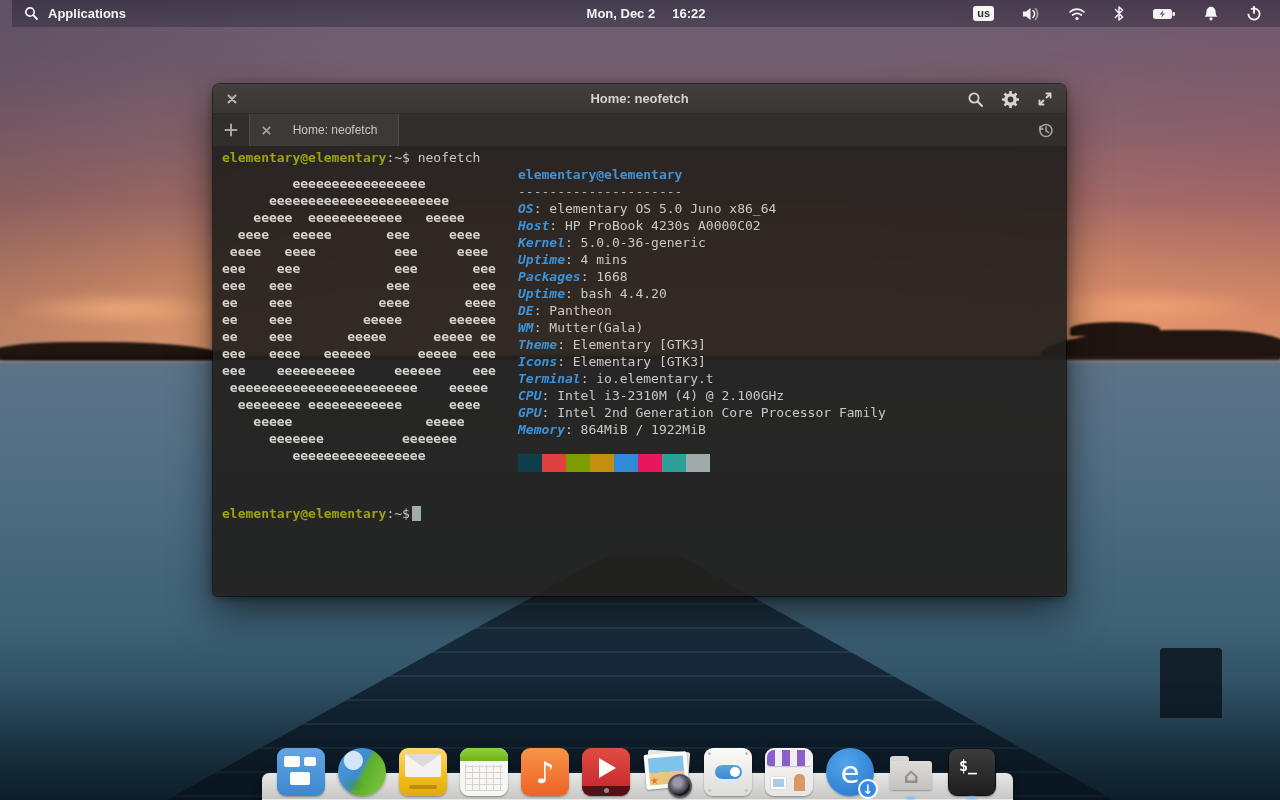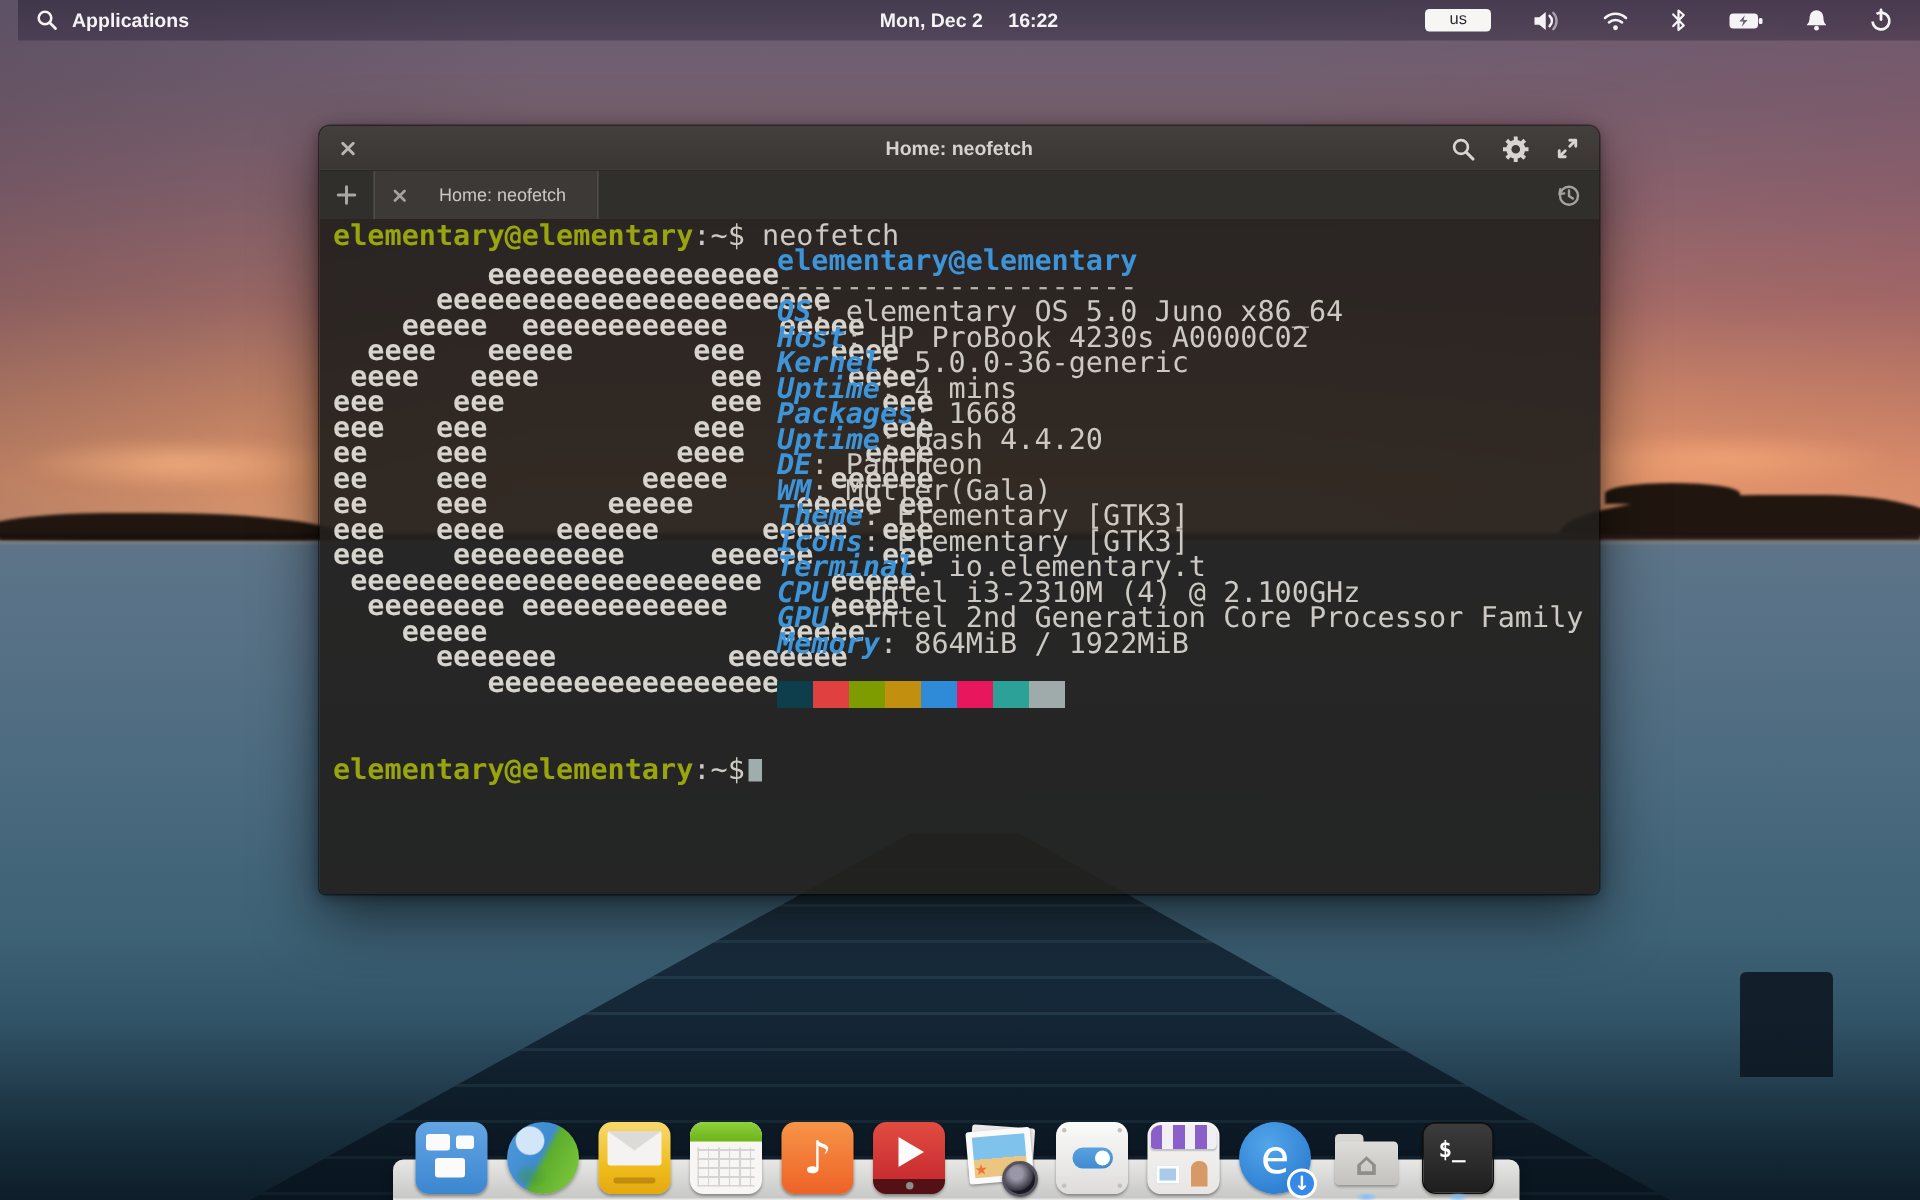"us" .kbd-badge { font-weight: normal -> bold; padding: 2px 16px -> 2px 4px }
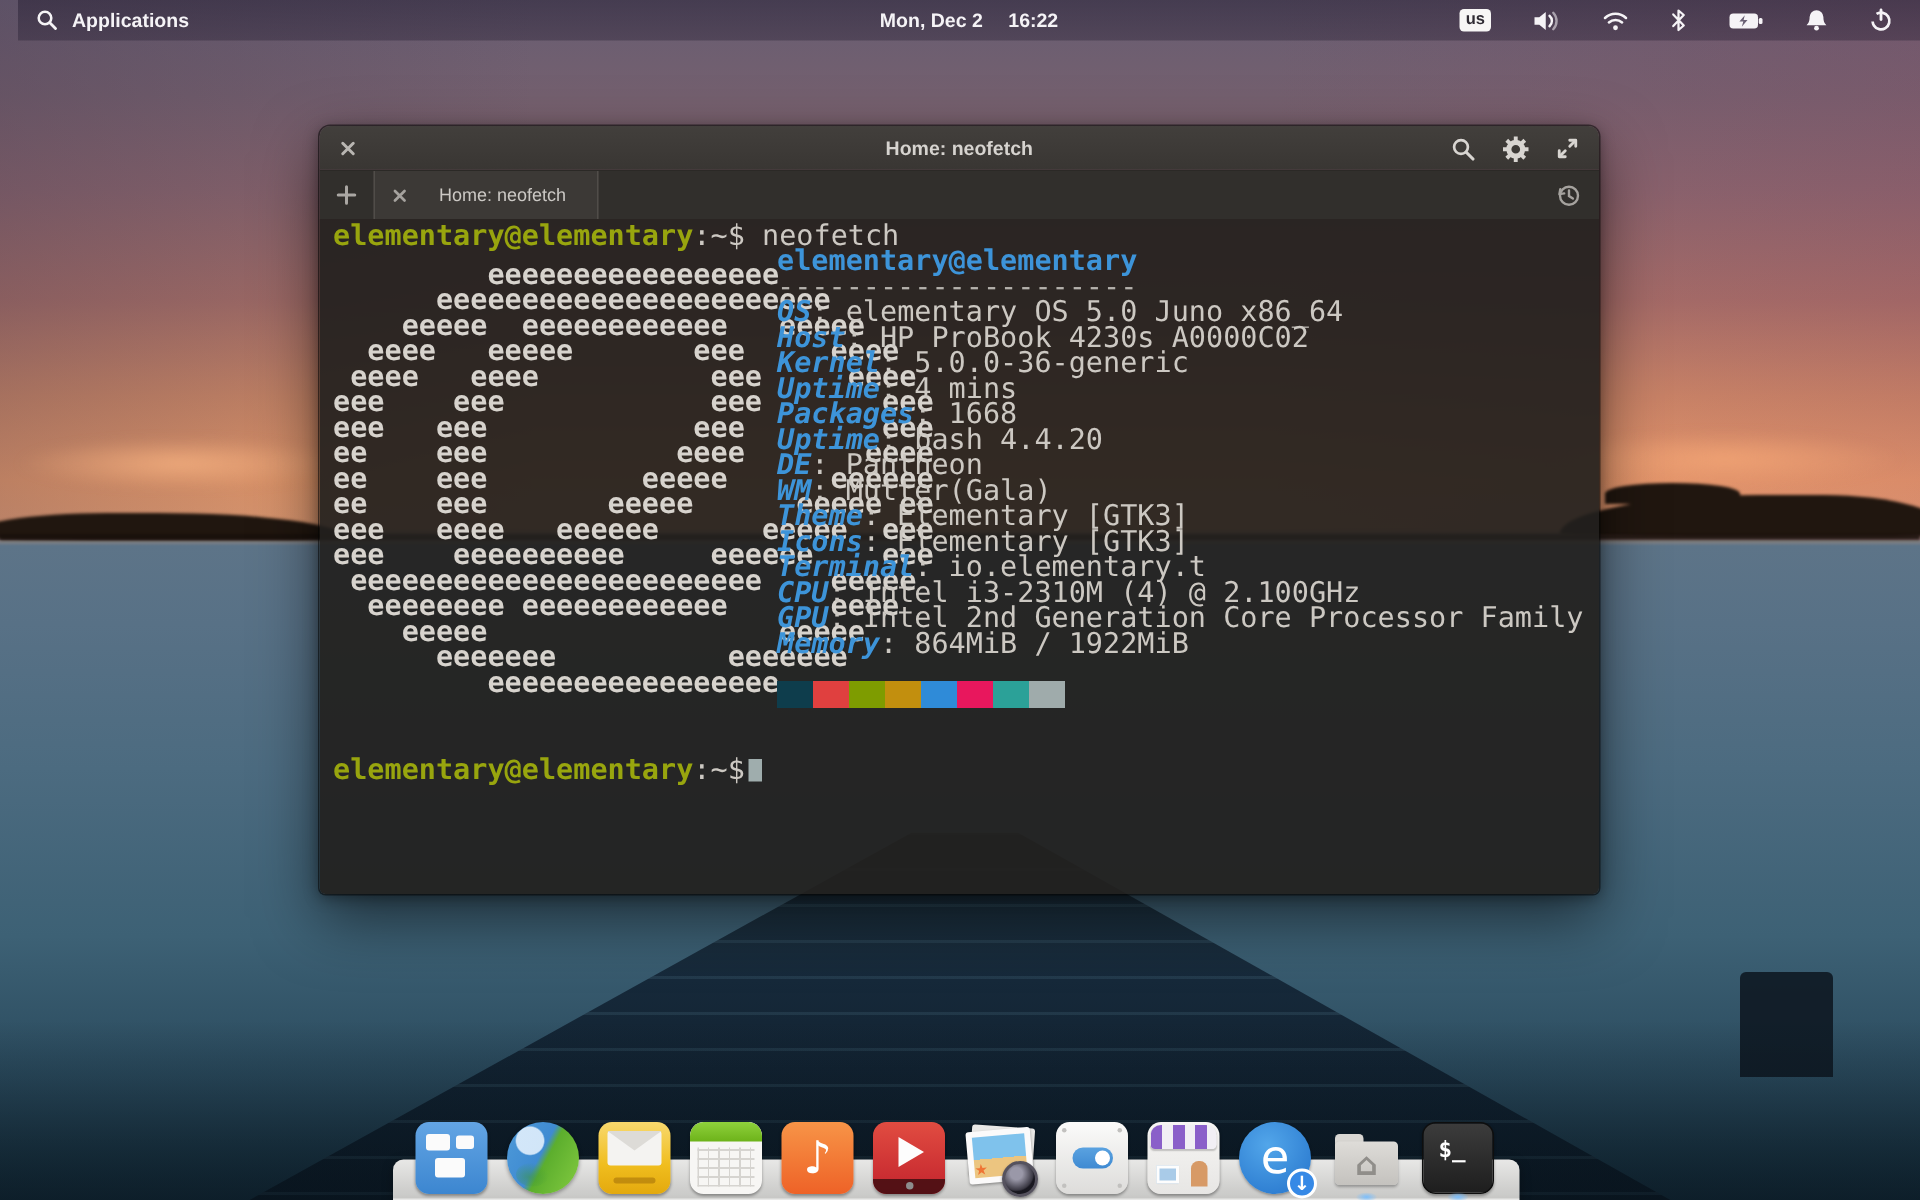"elementary@elementary:~$ neofetch" .term-body { font-size: 19px -> 13px }
